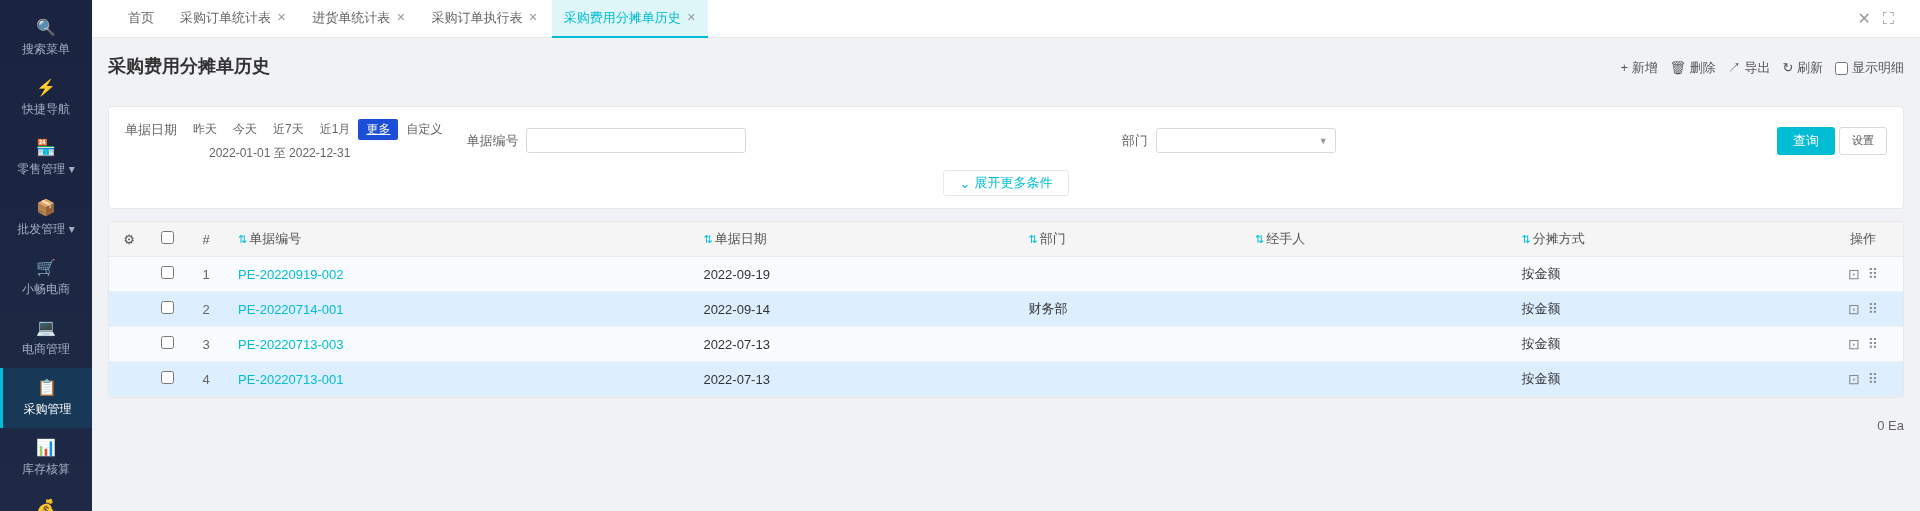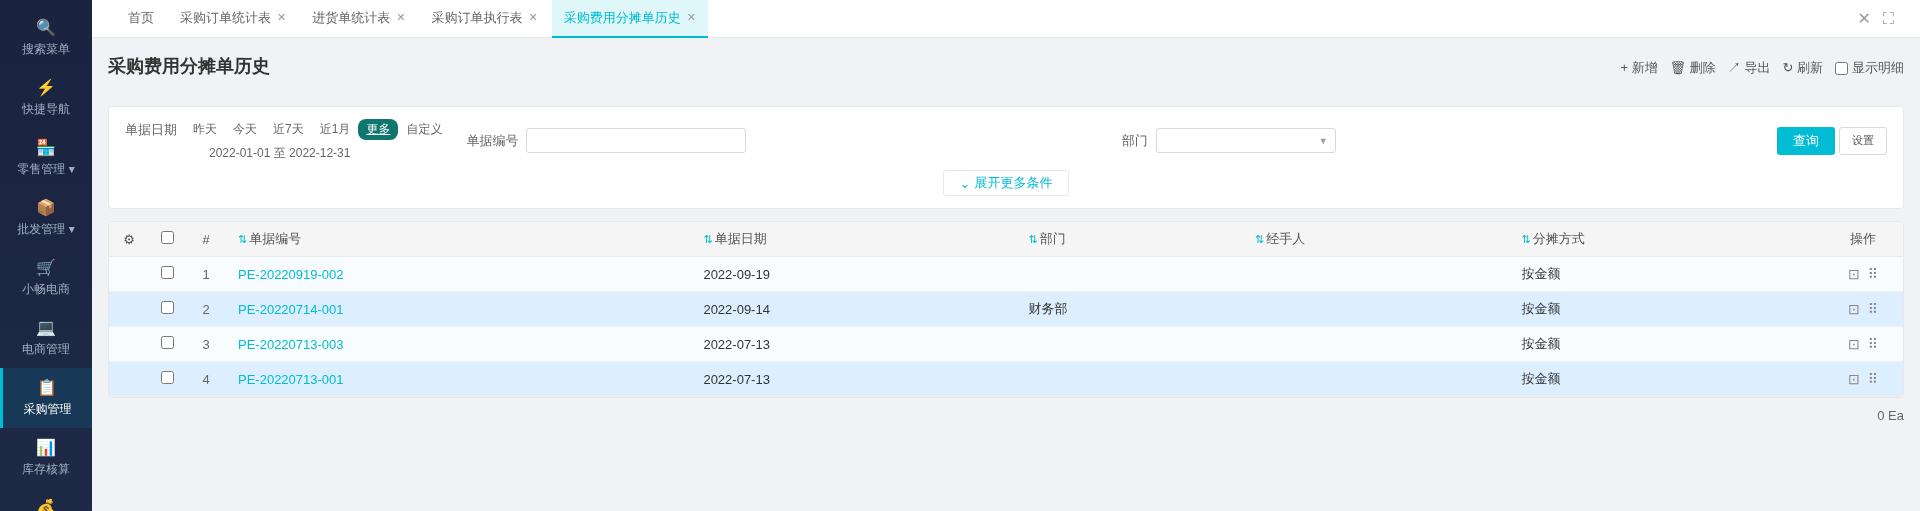"更多" .date-option.more { background: #0f766e -> #1d4ed8; border-radius: 8px -> 2px }
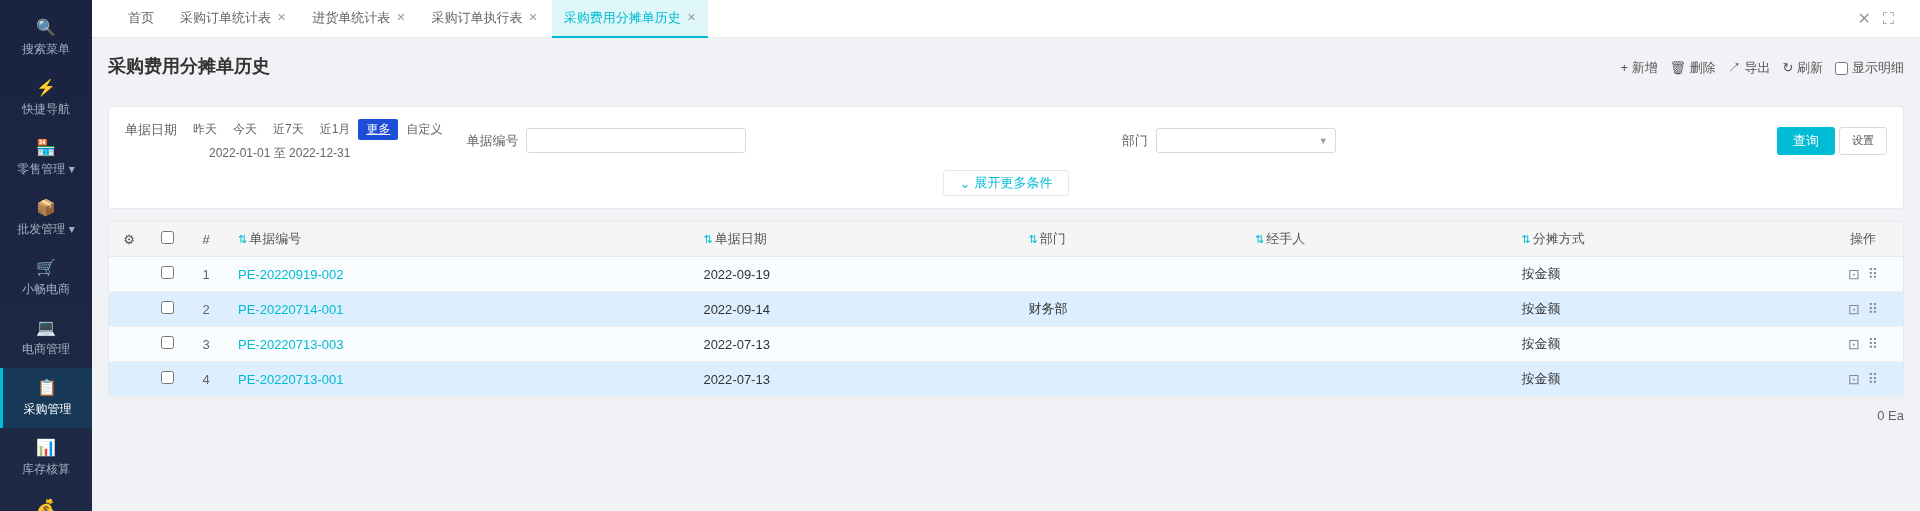"0 Ea" div { margin-top: 10px -> 20px }
